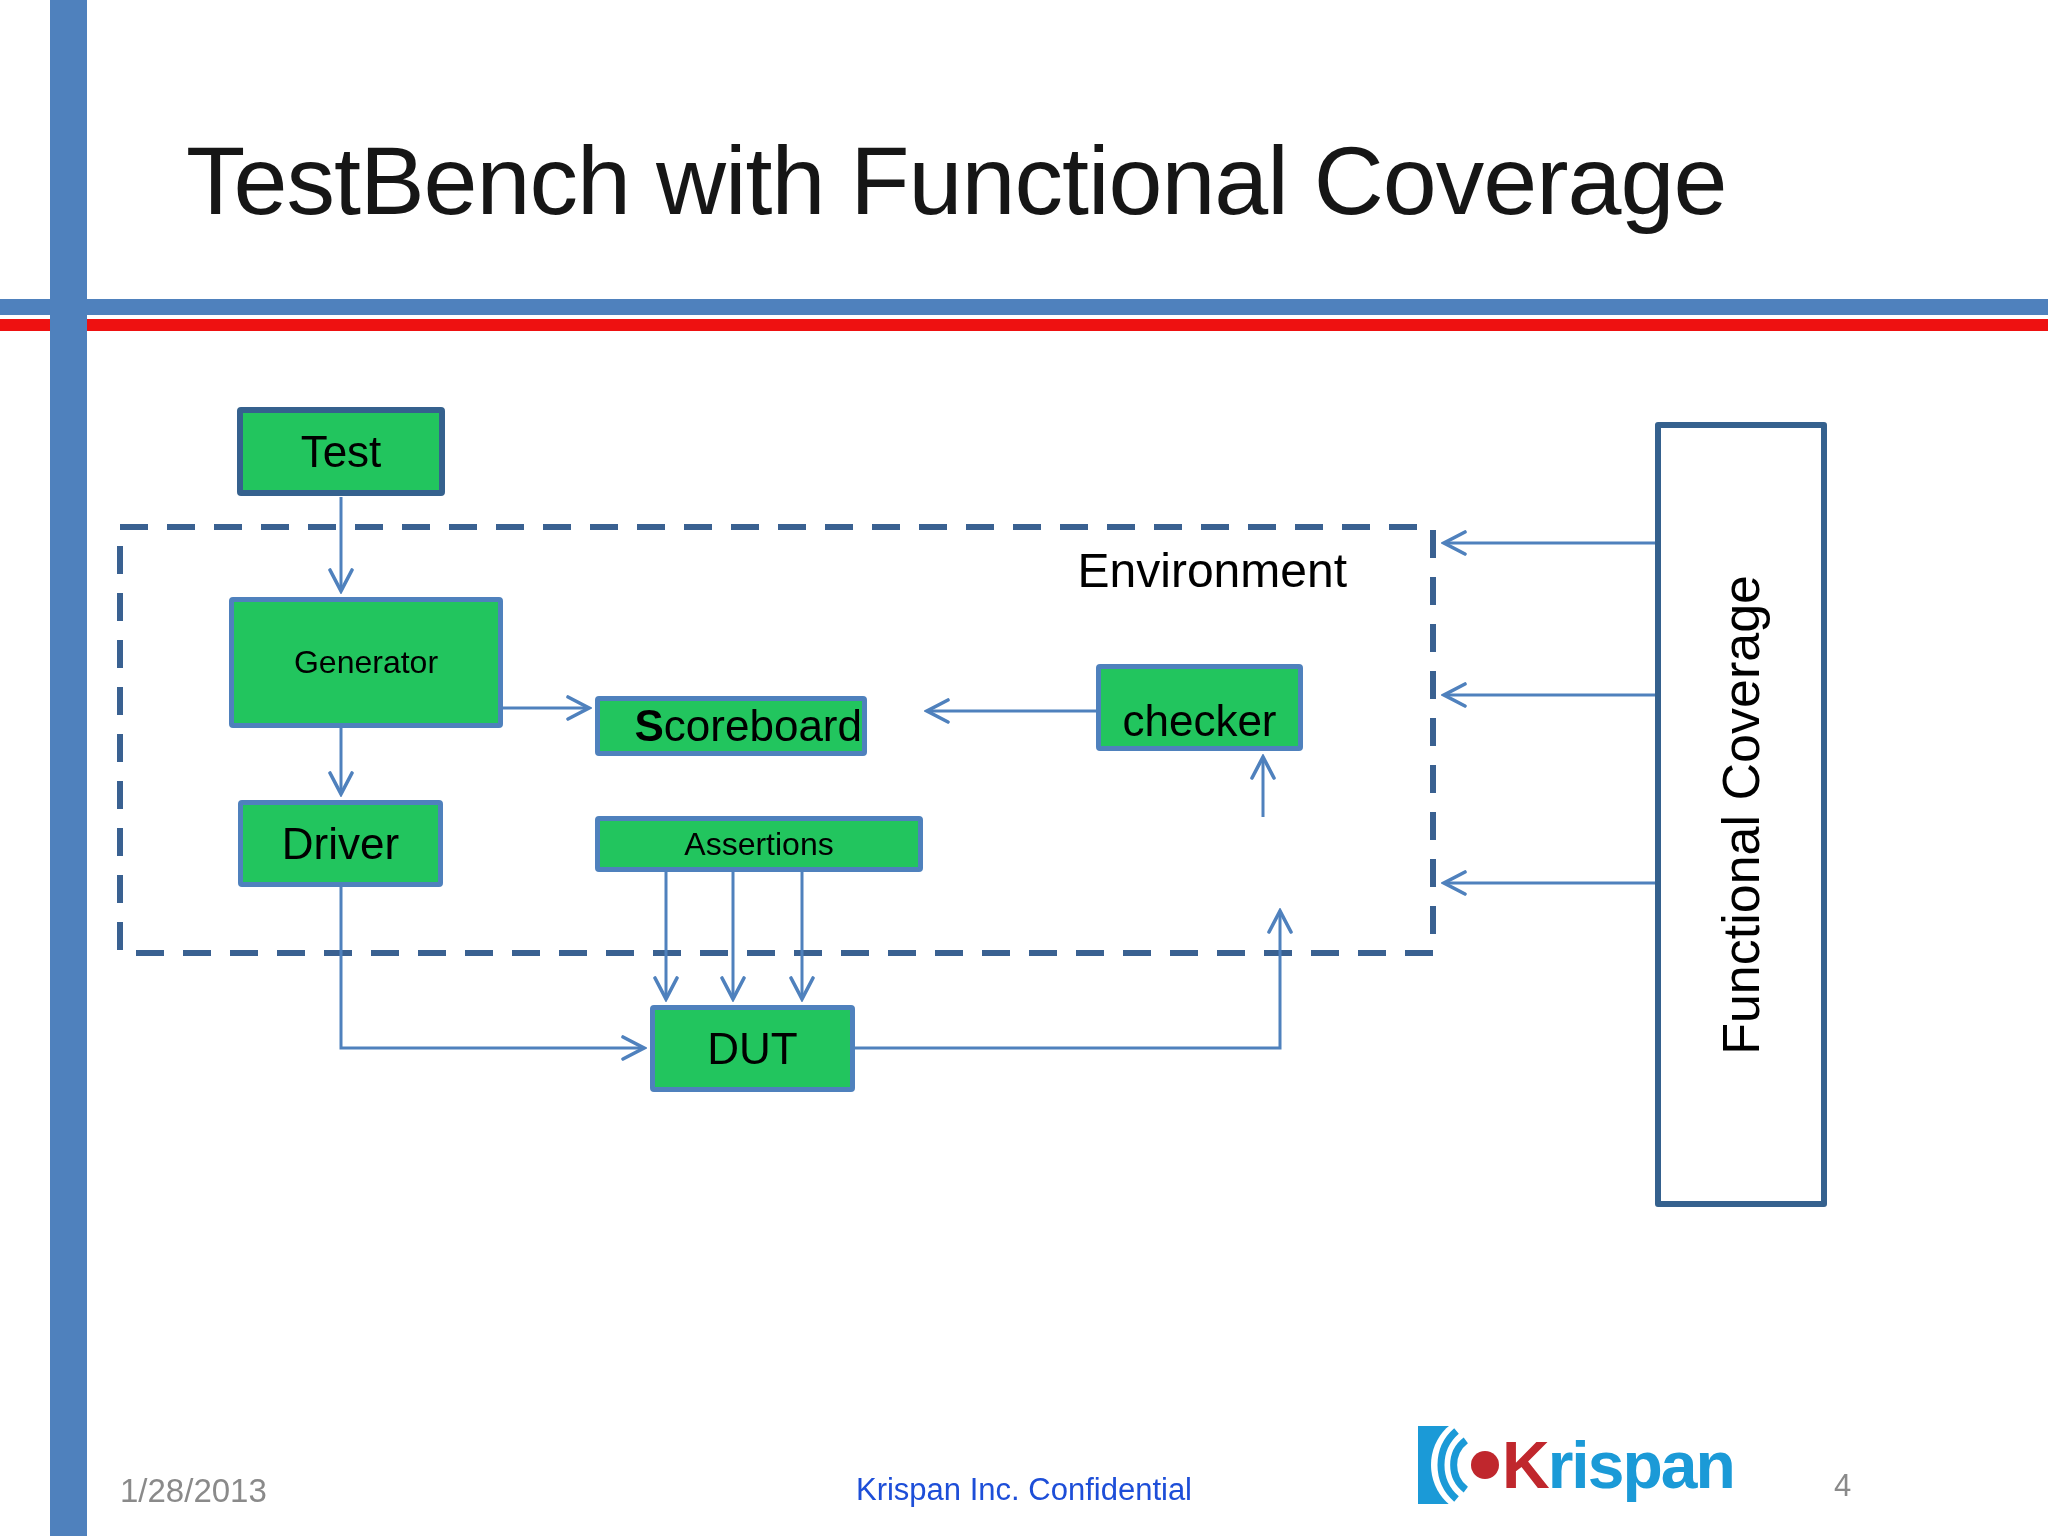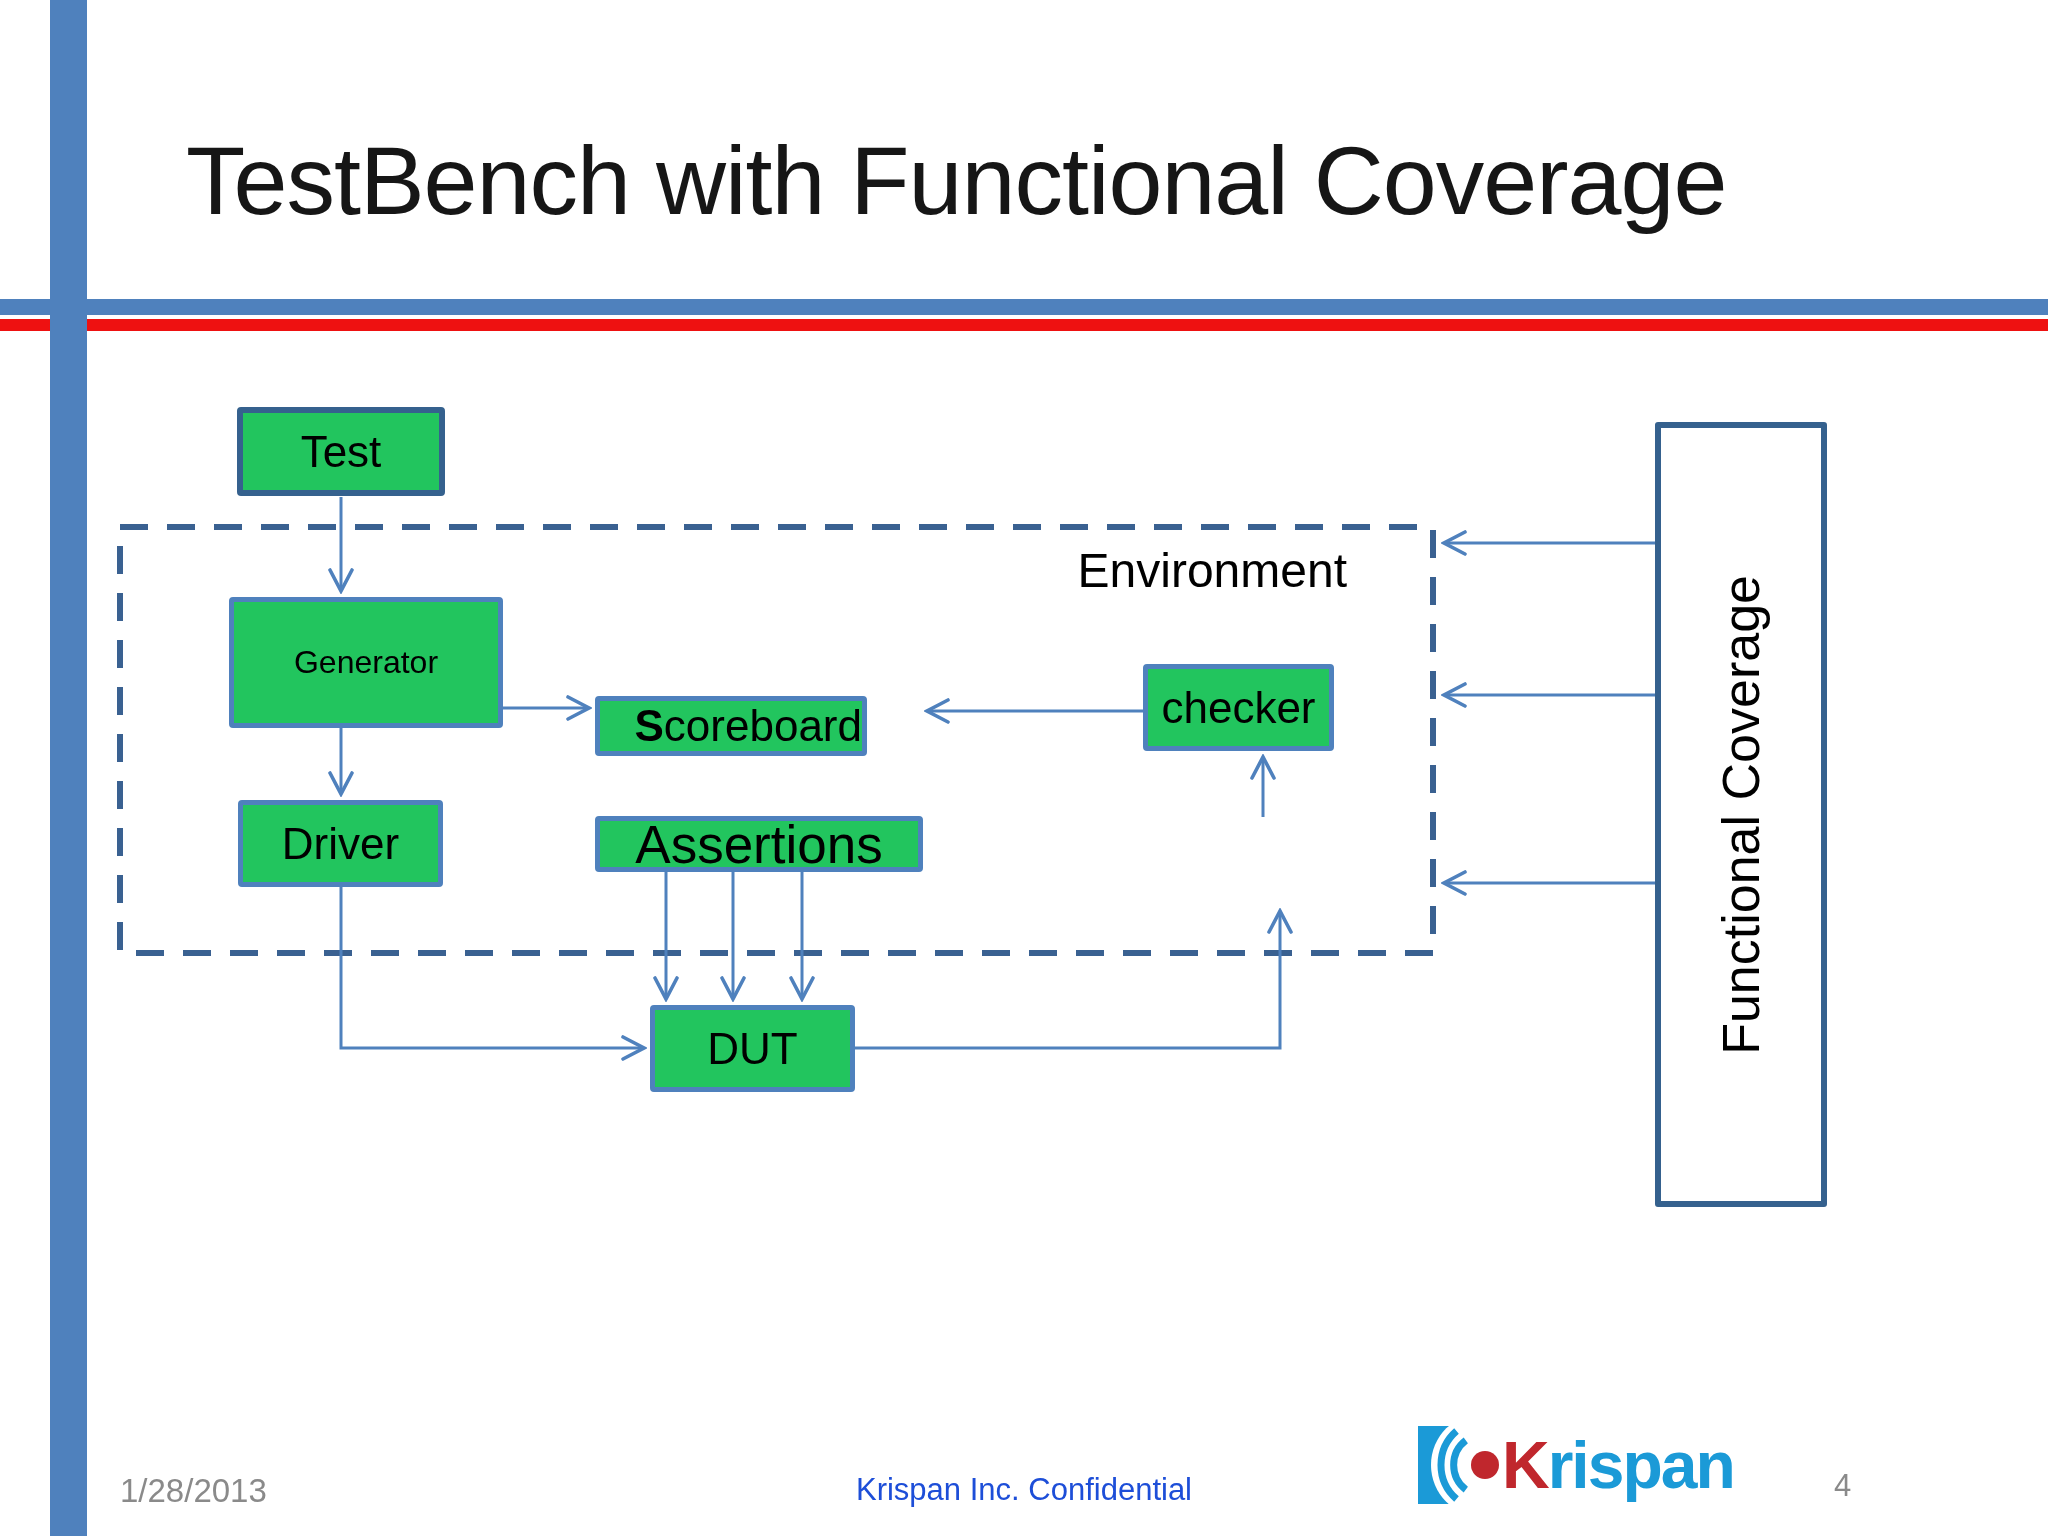"checker" div.box { align-items: none -> flex-end; left: 1143px -> 1096px; width: 191px -> 207px }
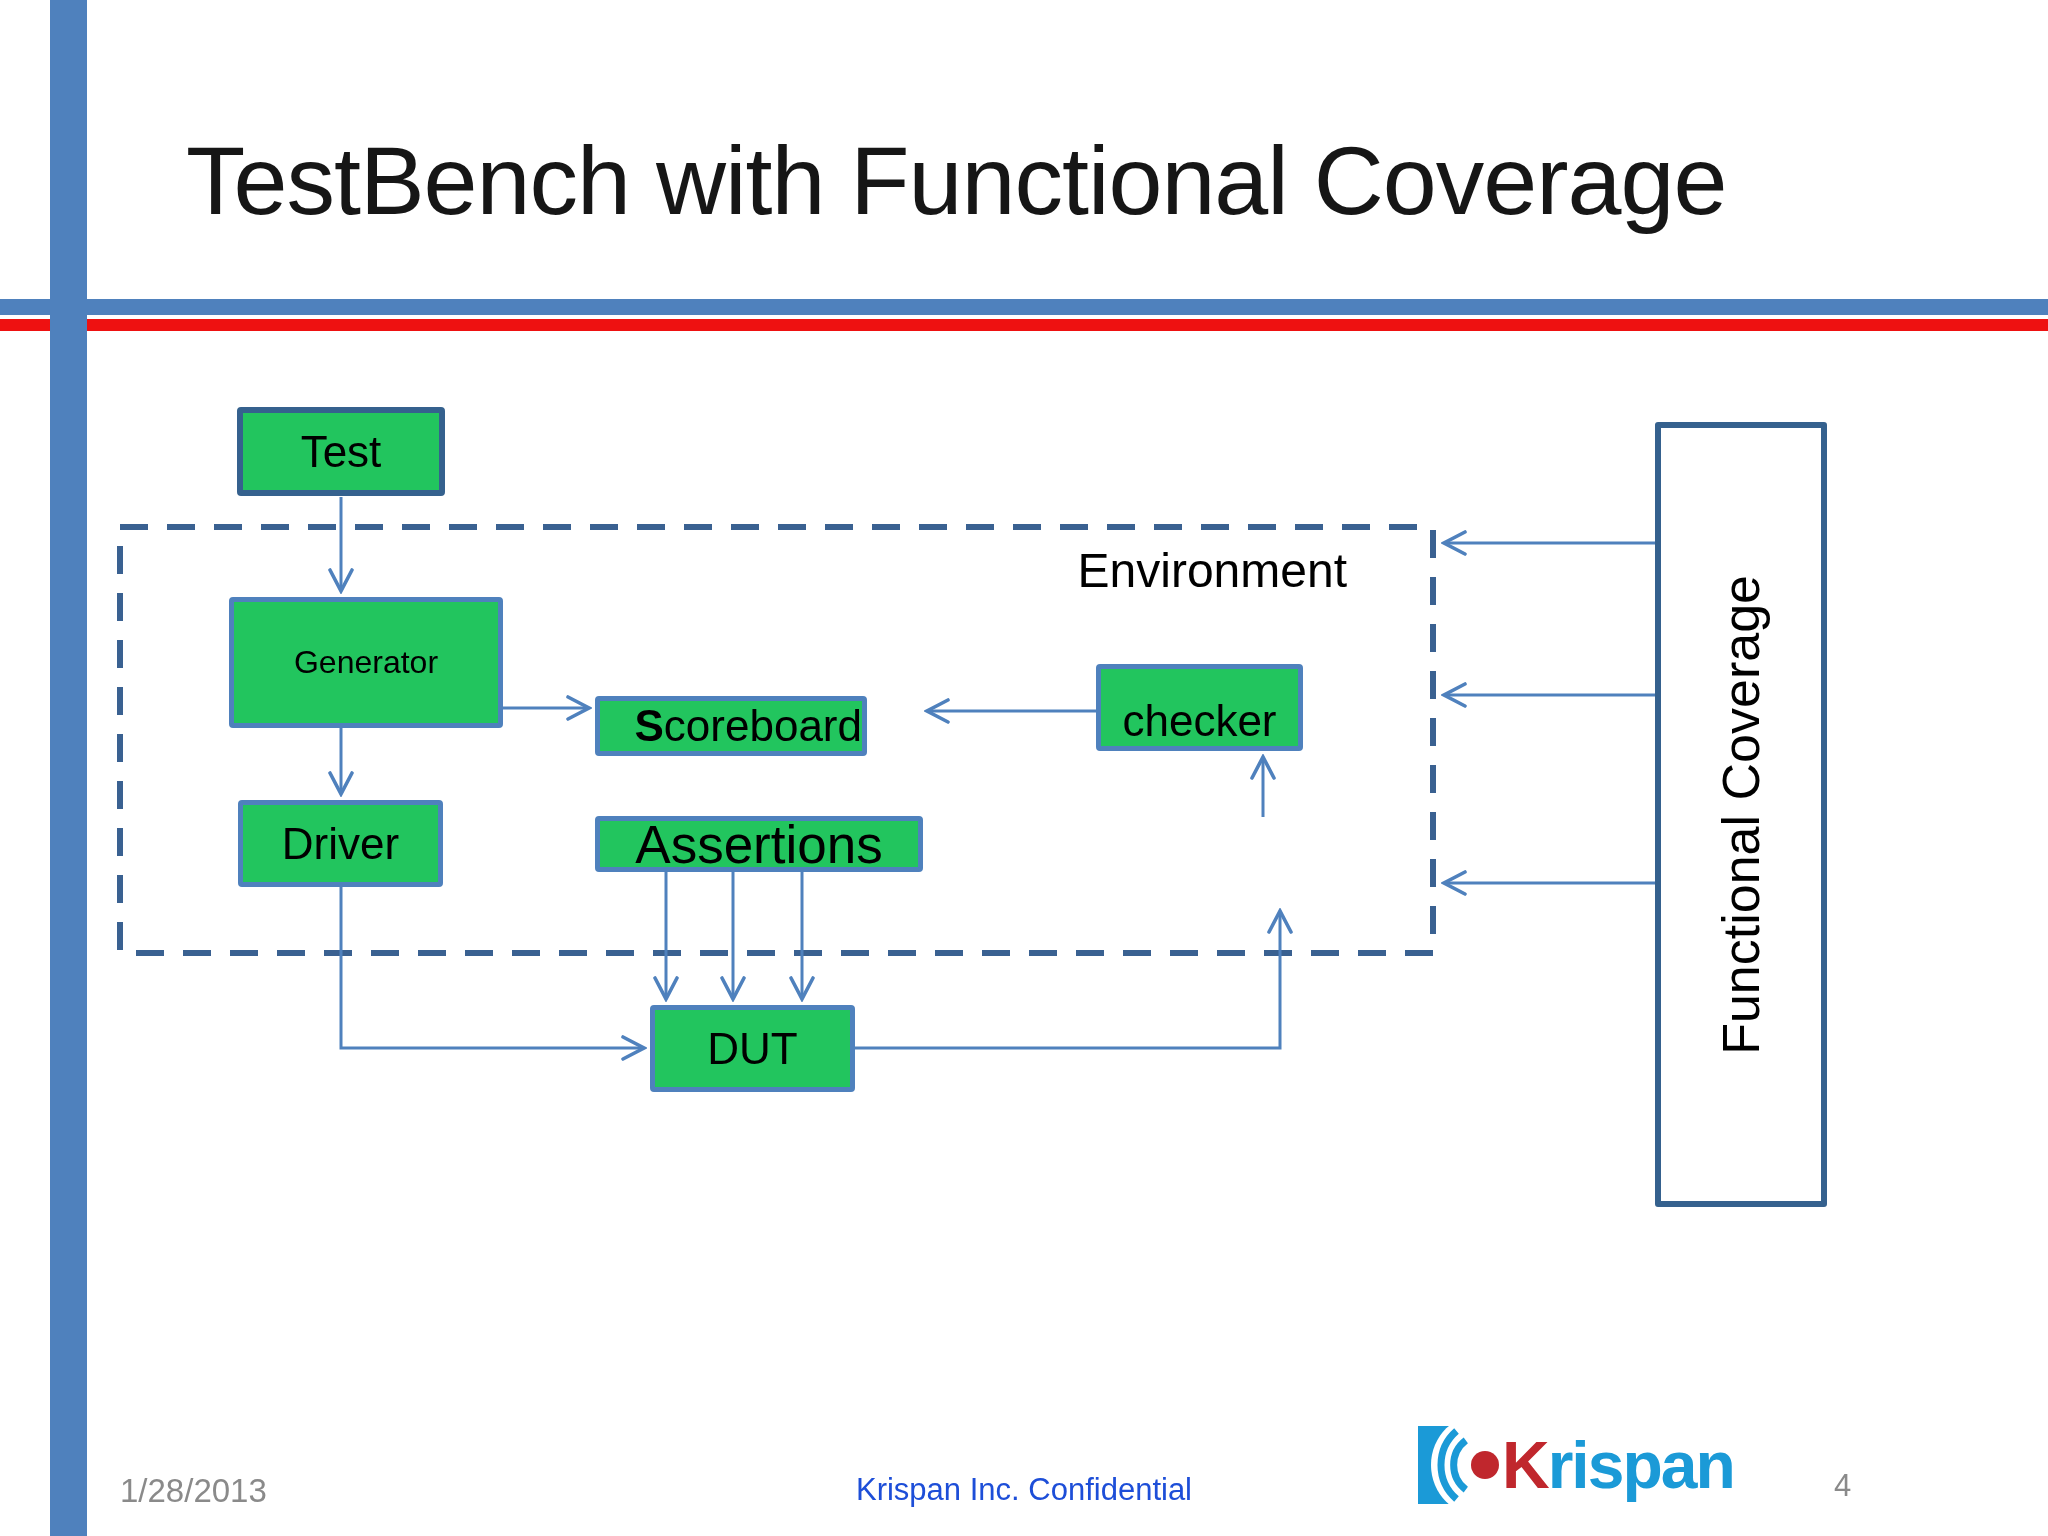"Assertions" div.box { font-size: 53px -> 32px }
